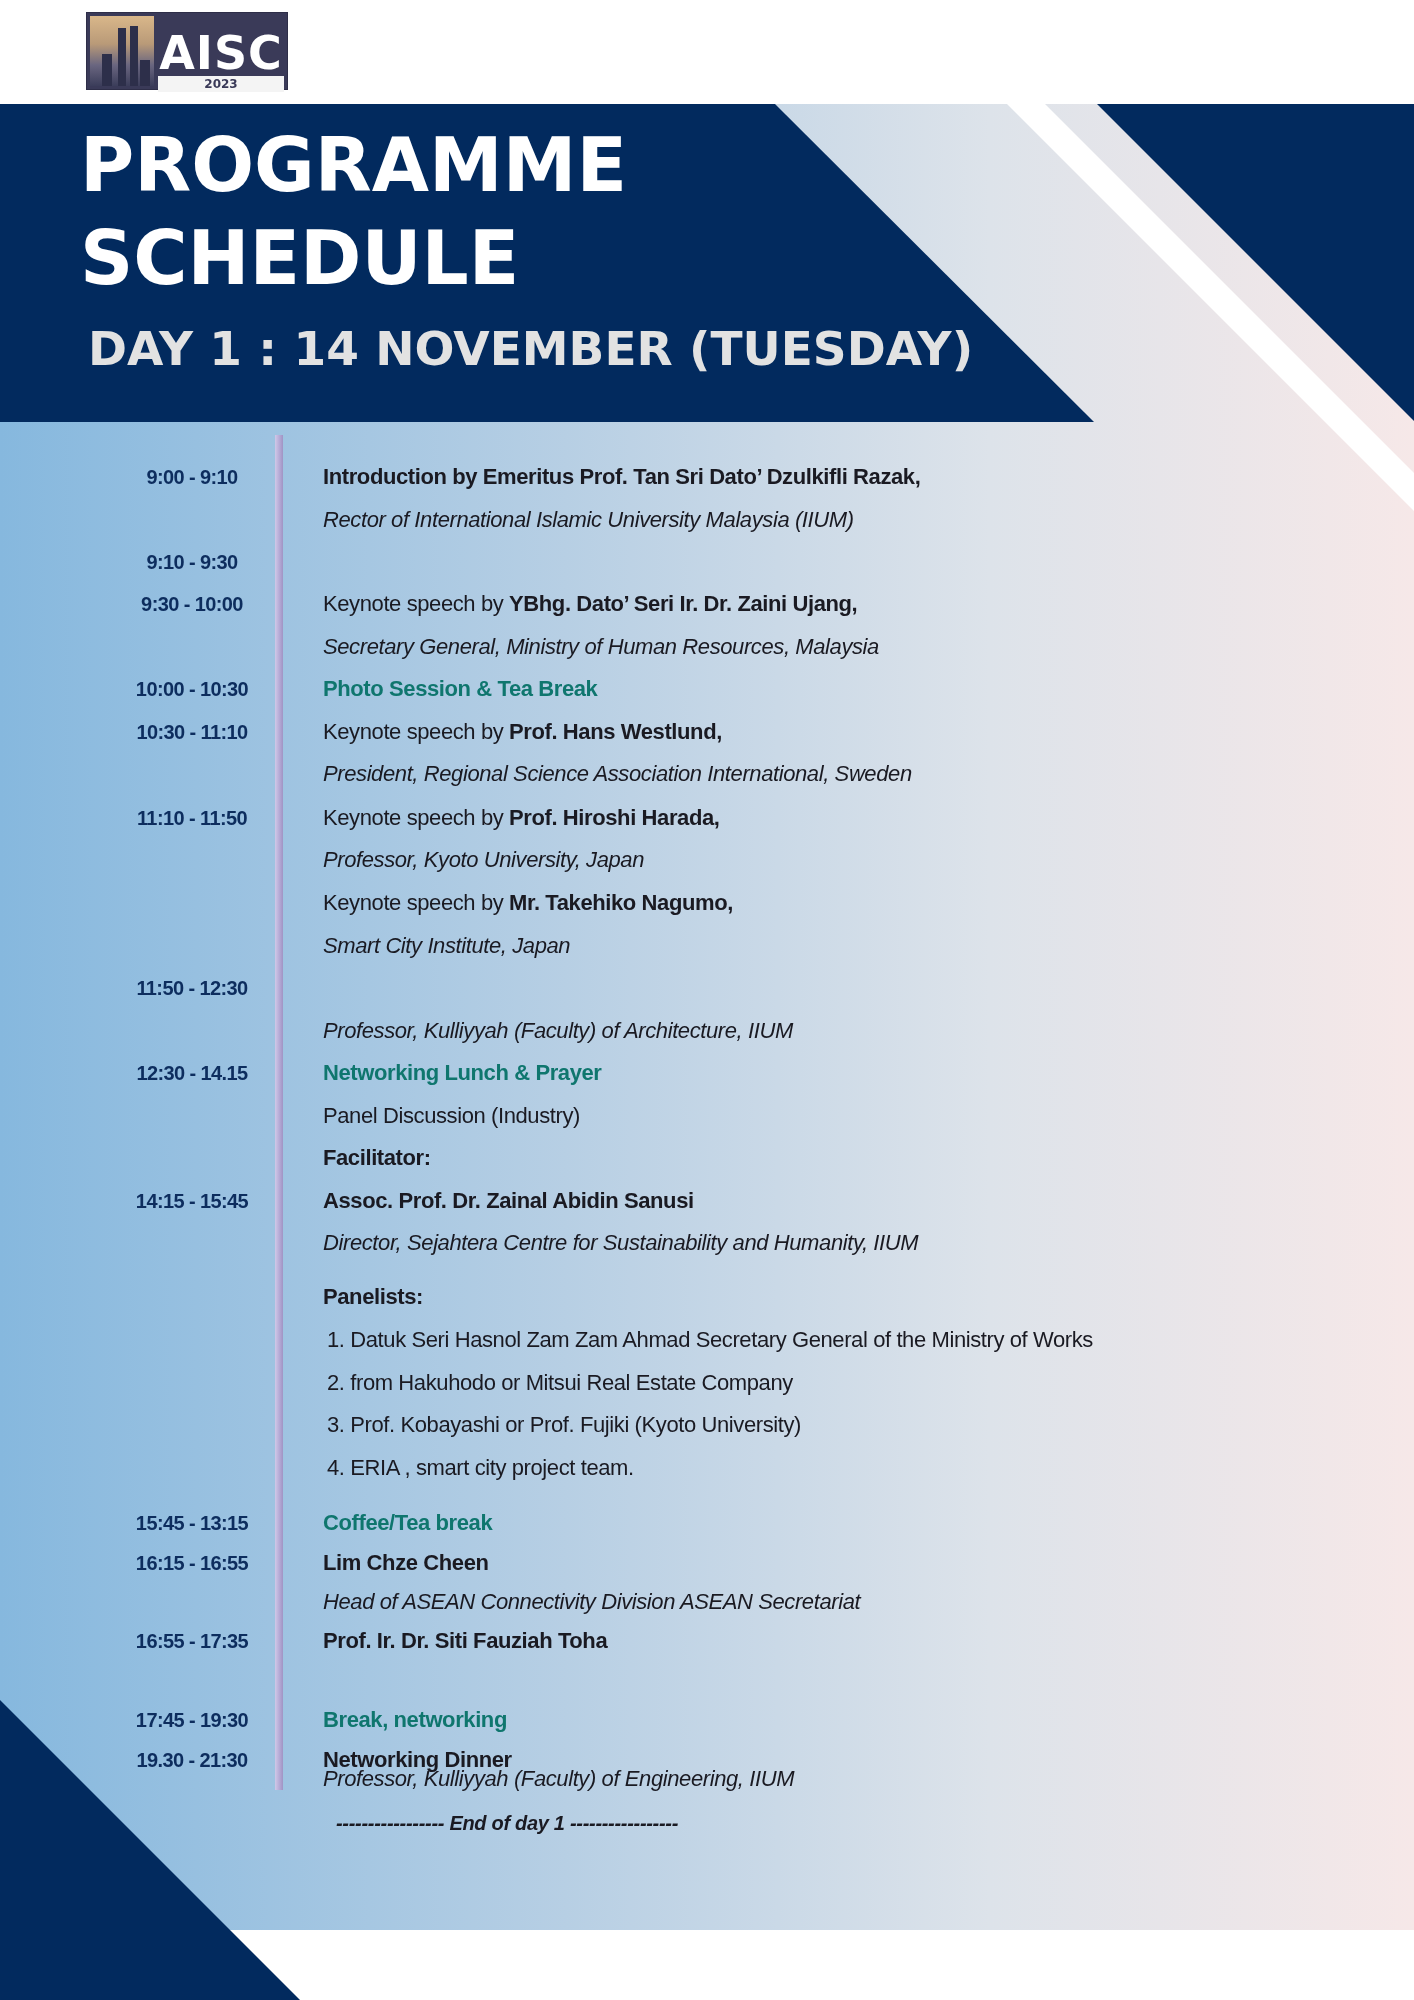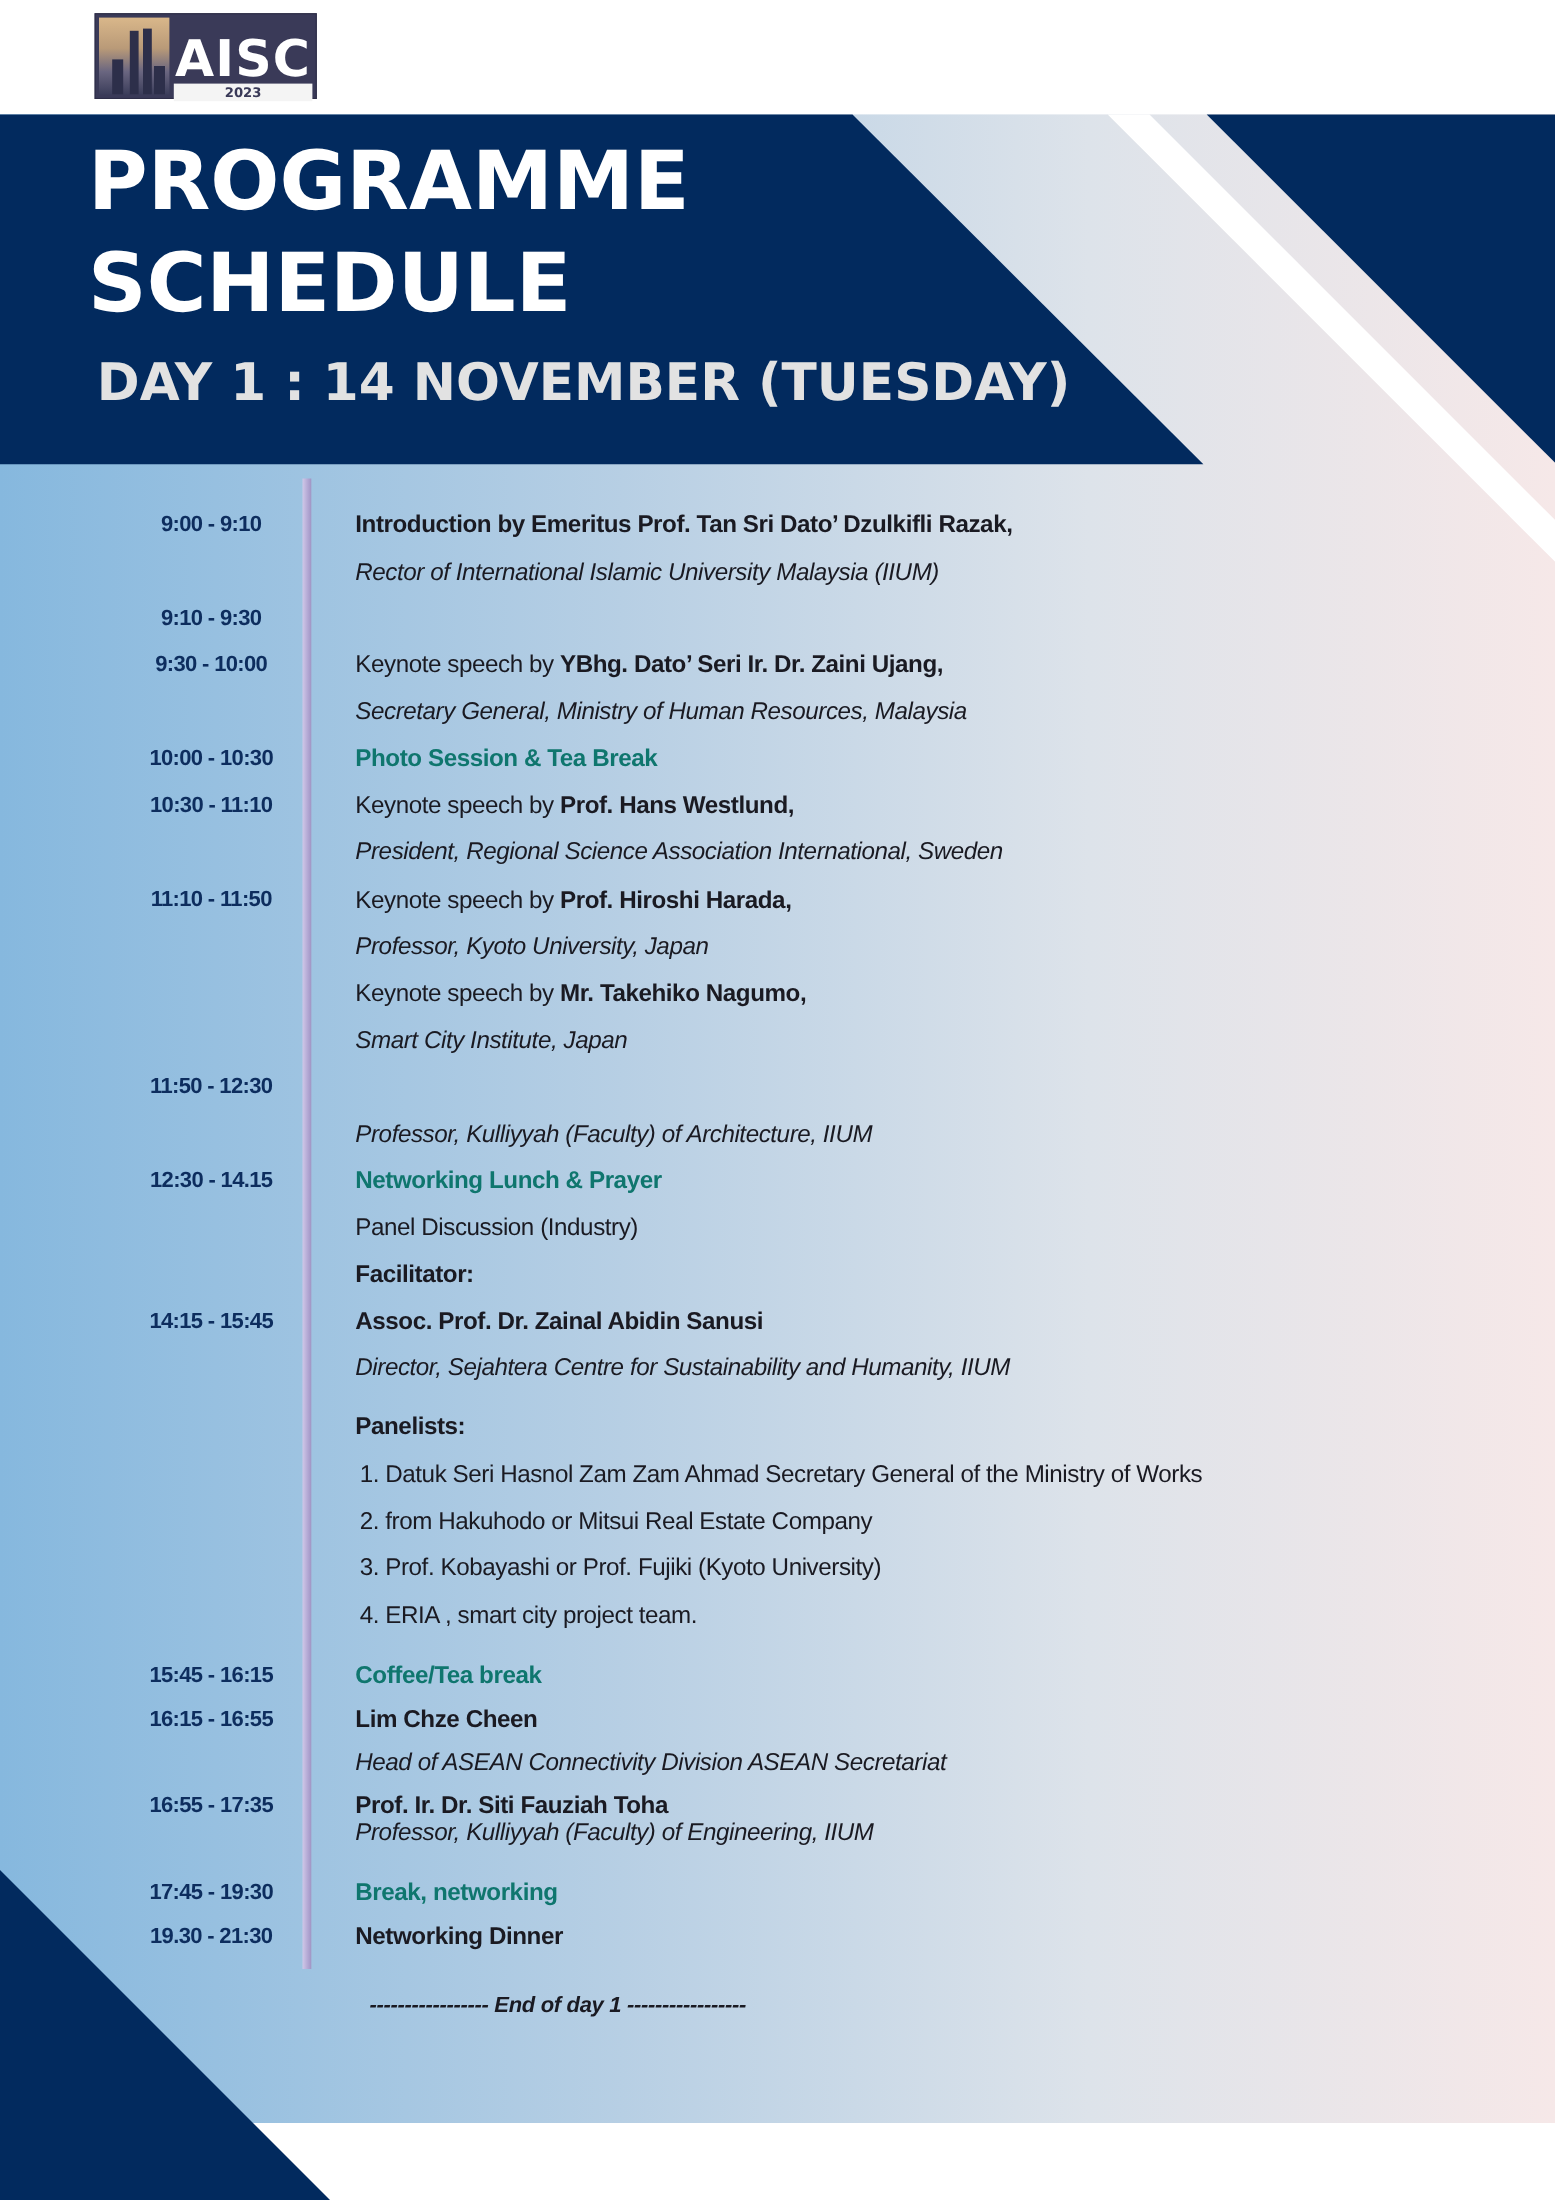"15:45 - 16:15" div.time { text: 16:15 -> 13:15 }
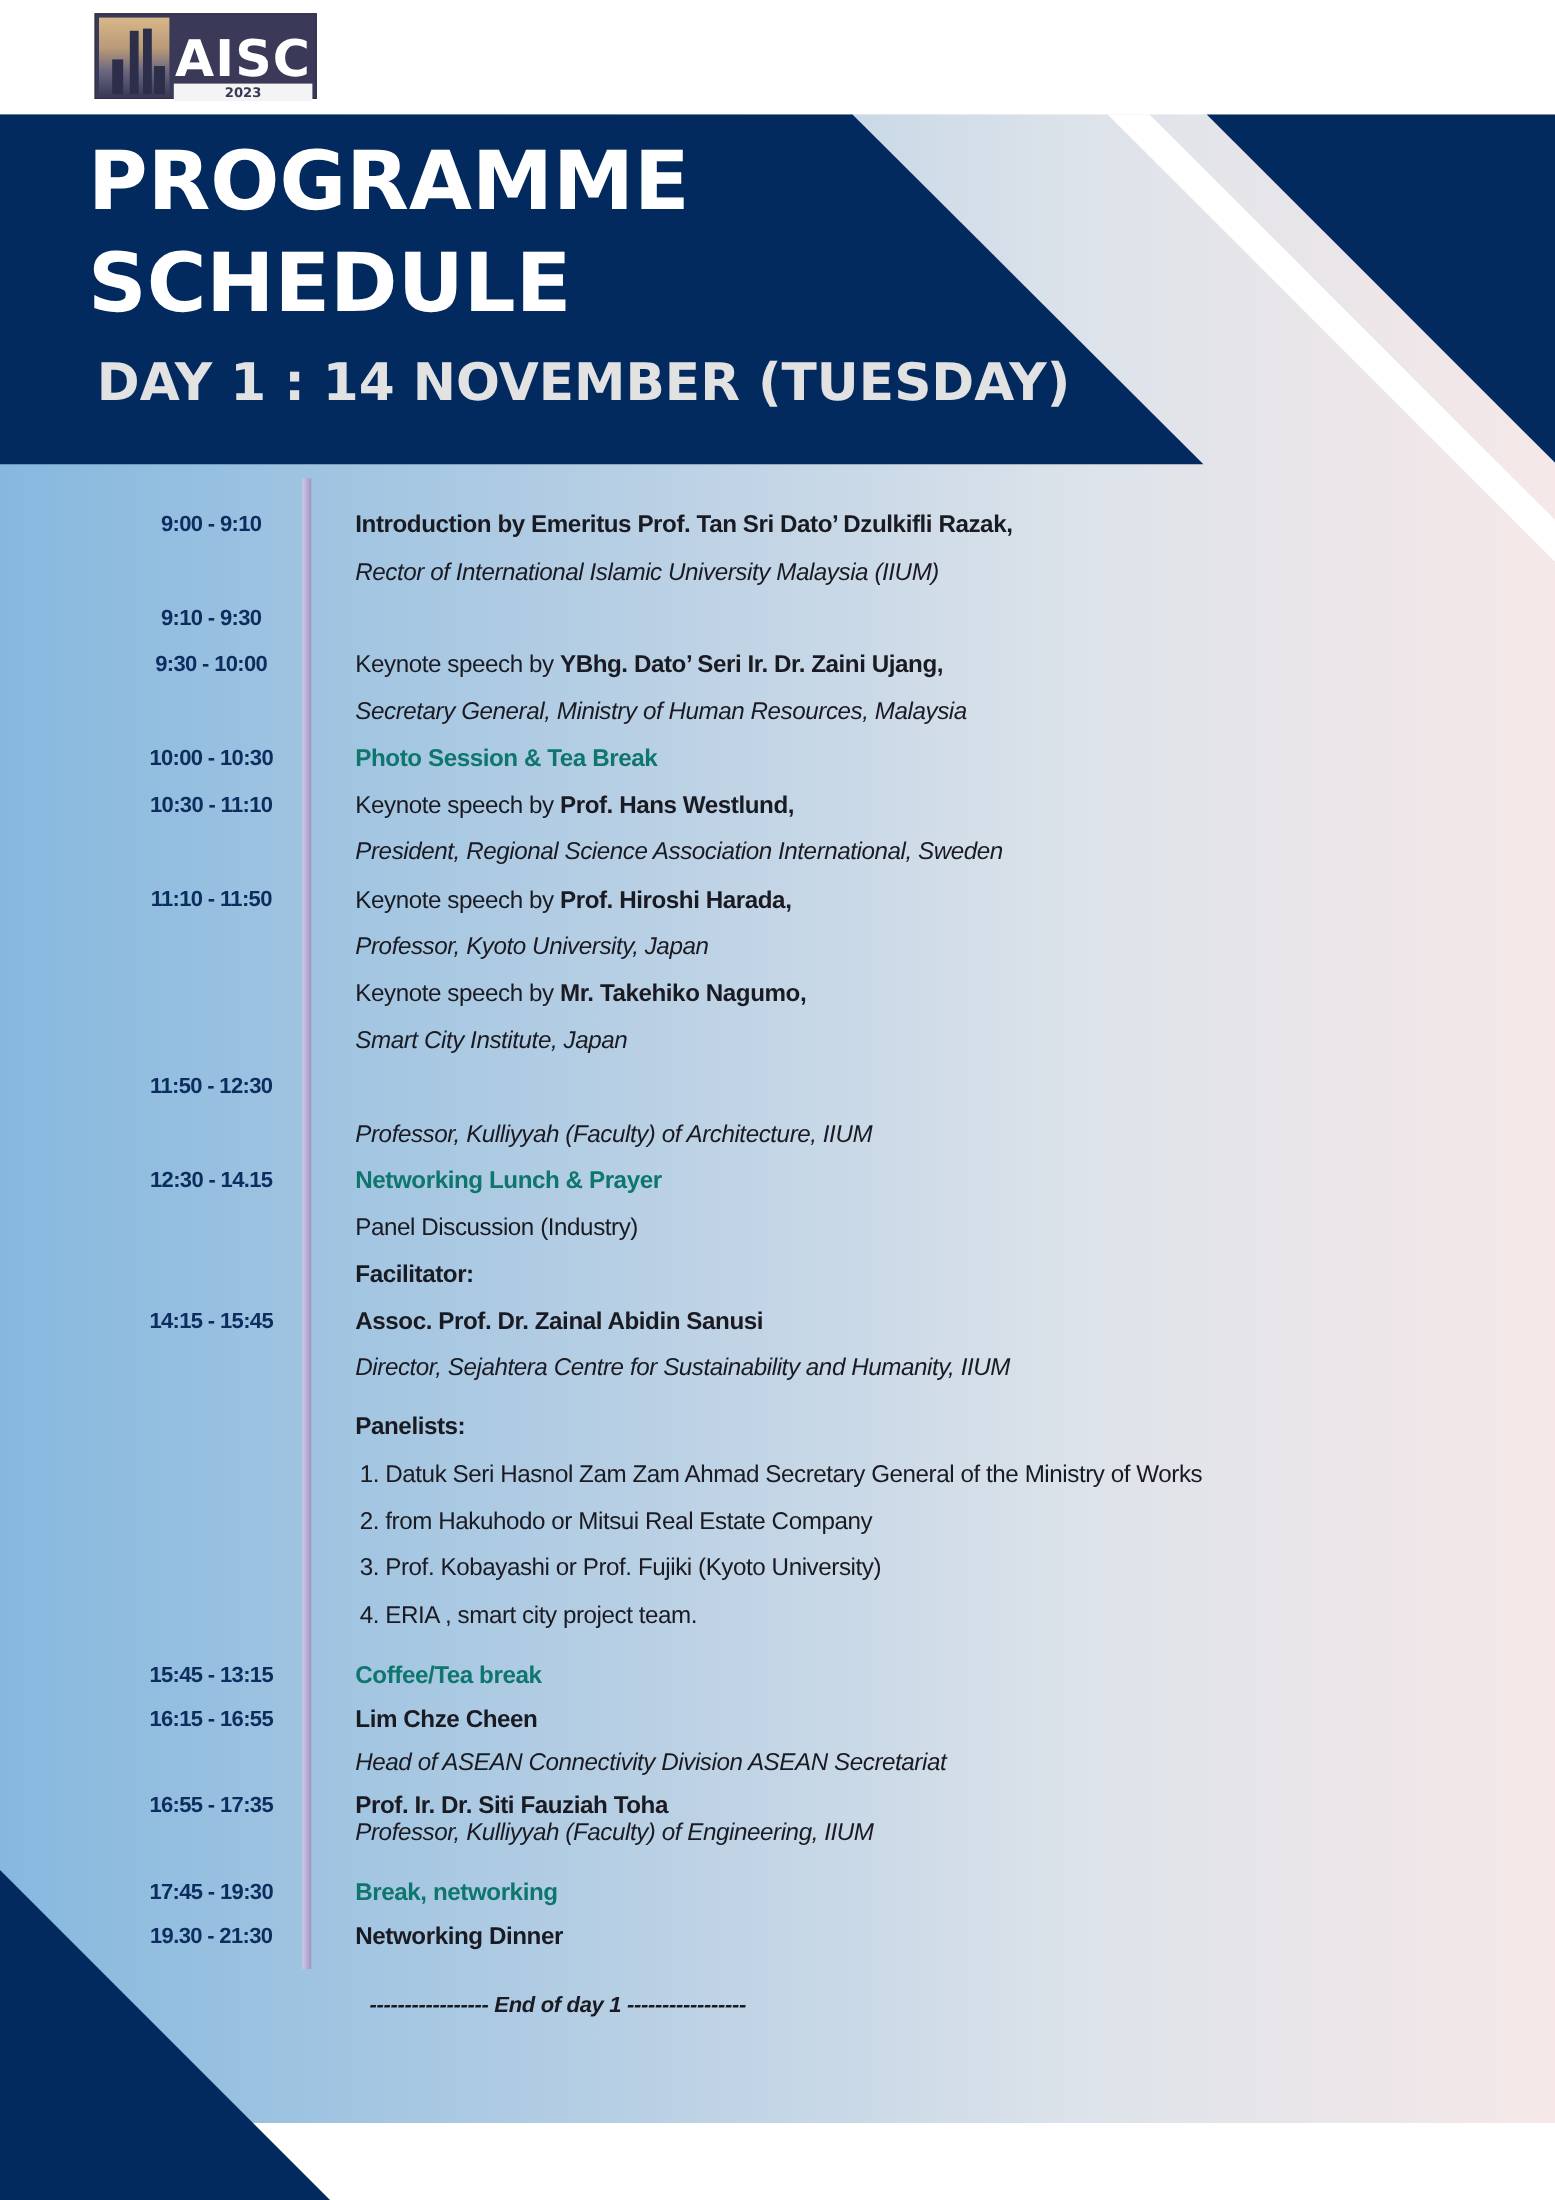"Professor, Kulliyyah (Faculty) of Engineering," div.row { top: 1651px -> 1764px }
